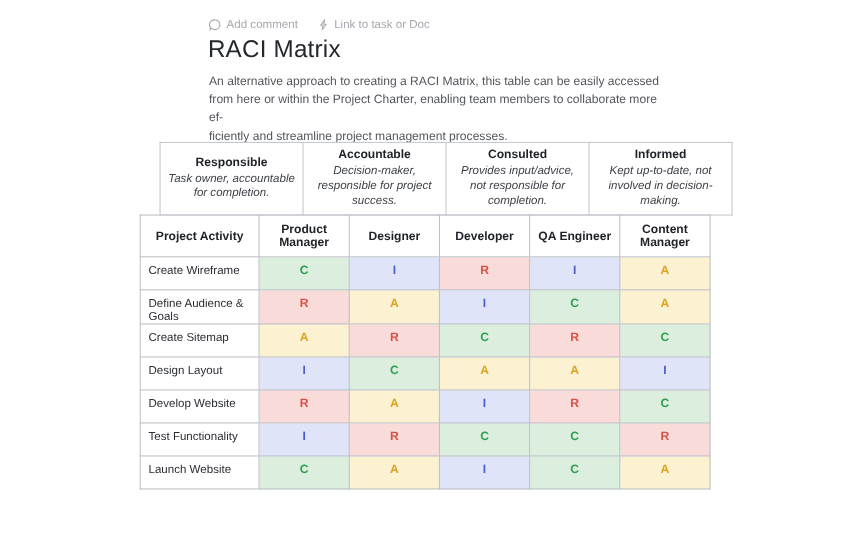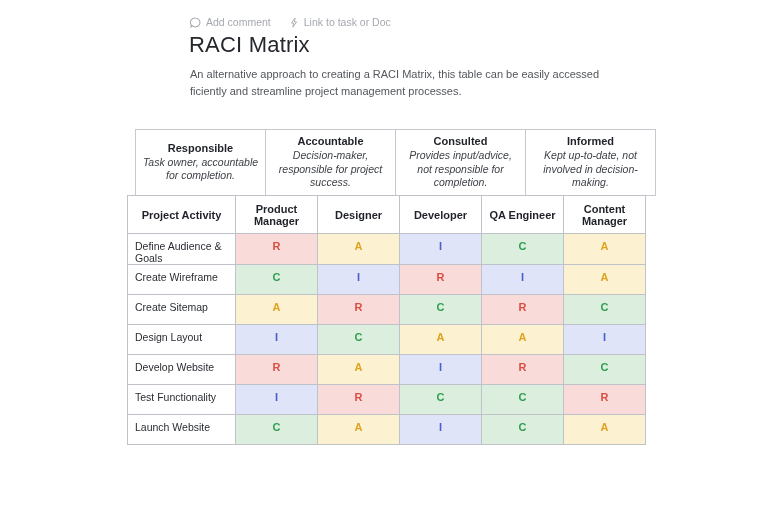"from here or within the" div { html: none -> <div>from here or within the Project Charter, enabling team members to collaborate more ef-</div> }
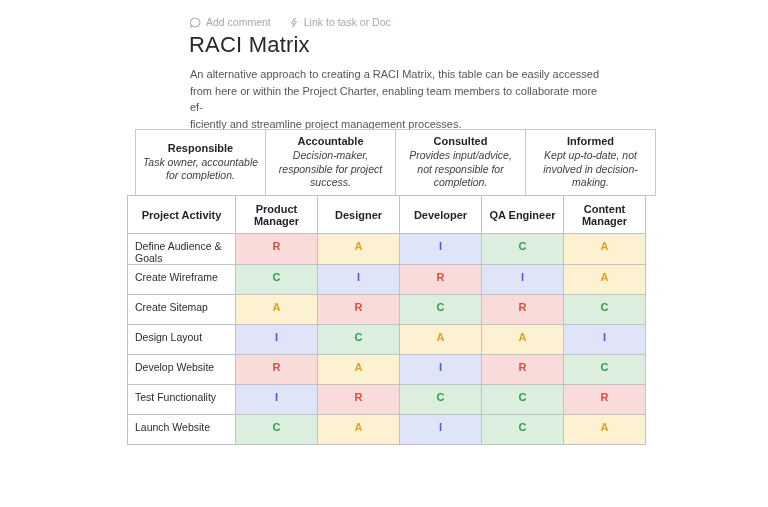"Responsible" .def-table { left: 135px -> 145px }
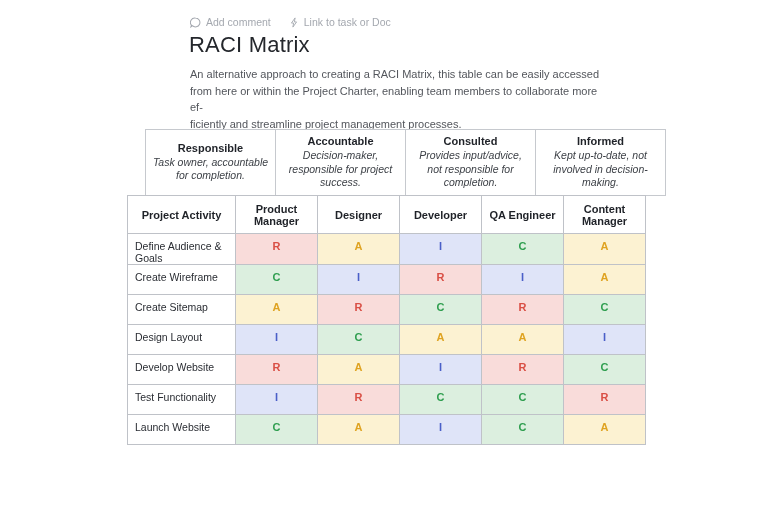"Define Audience & Goals" tr { order: before "Create Wireframe" -> after "Create Wireframe" }
